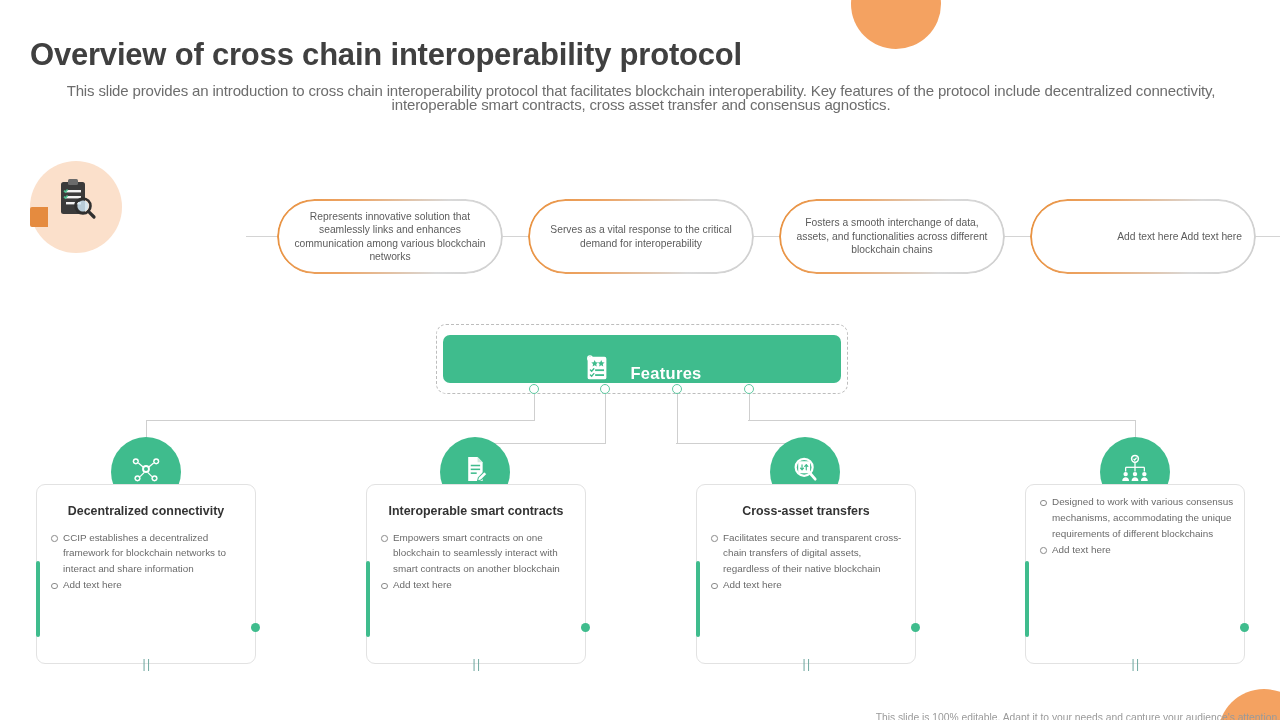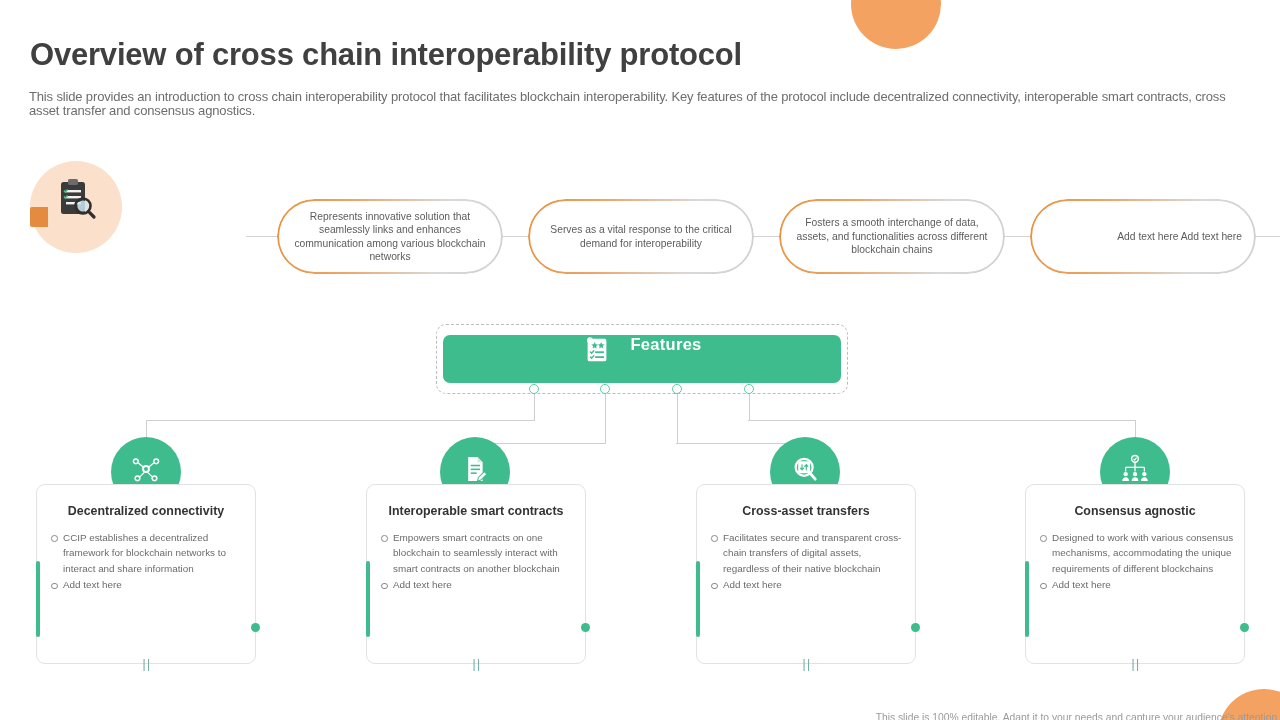"This slide provides an introduction" .subtitle { font-size: 13px -> 15px; text-align: none -> center; top: 79px -> 73px }
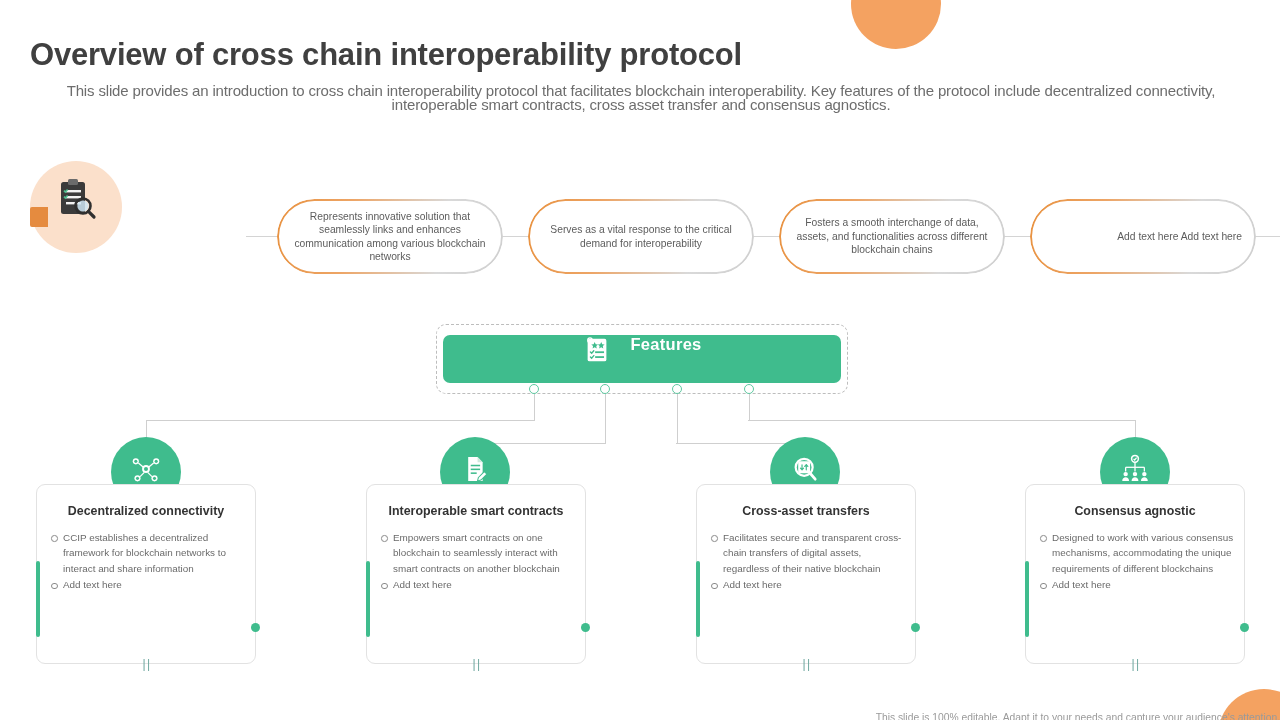"Features" .features-bar { align-items: flex-start -> flex-end }
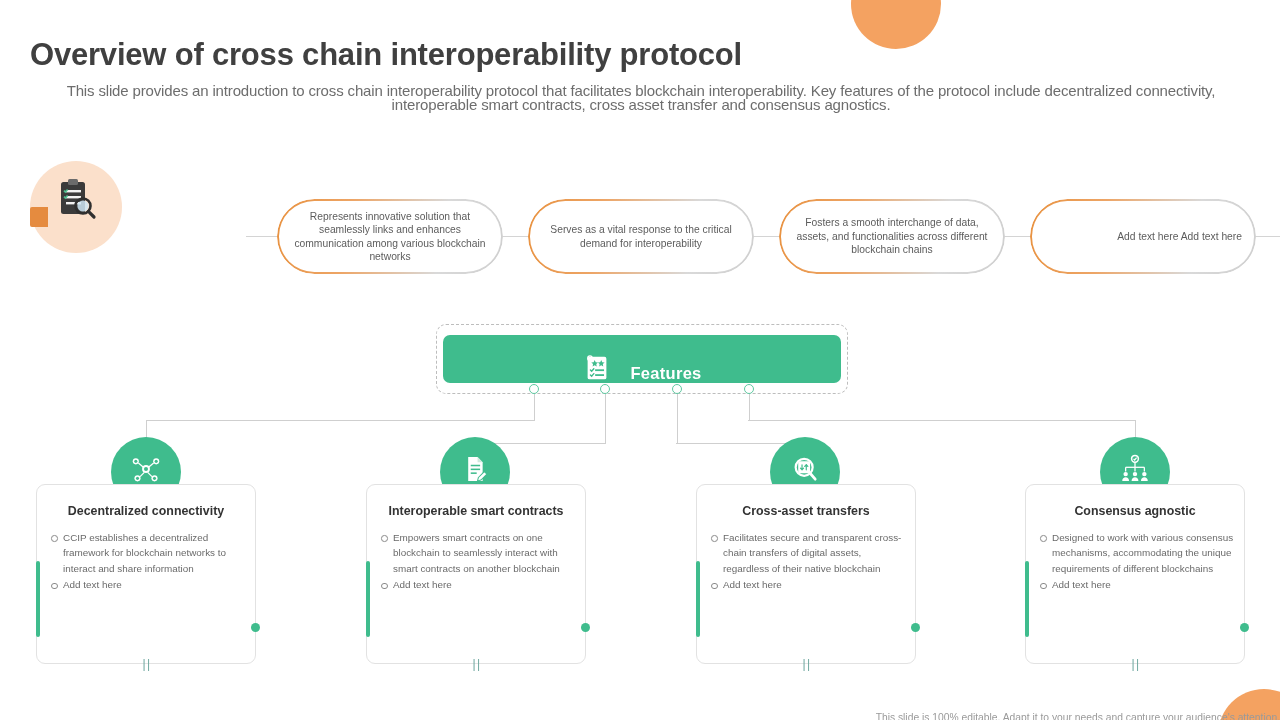"Consensus agnostic" div.card-title { html: <div>Consensus agnostic</div> -> none }
